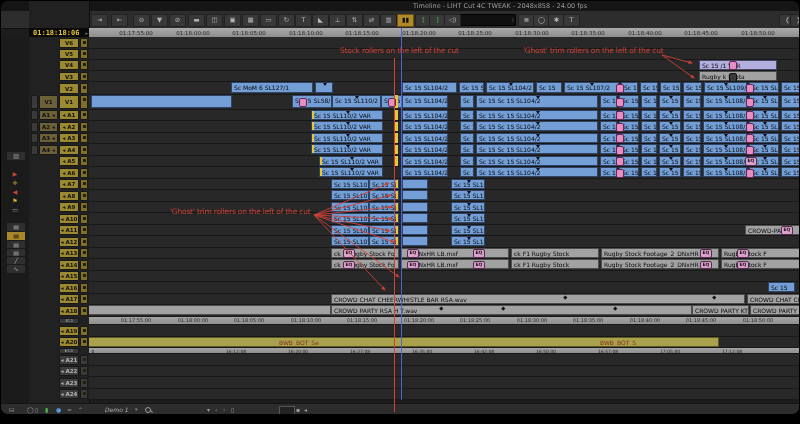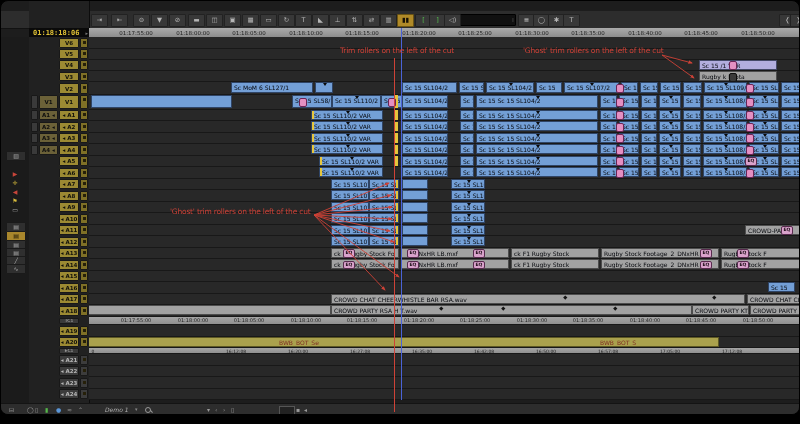"Timeline - LIHT Cut 4C" div { html: none -> <div> <div>Timeline - LIHT Cut 4C TWEAK - 2048x858 - 24.00 fps</div> <div> <div>x</div> <div>-</div> <div>+</div> </div> </div> }
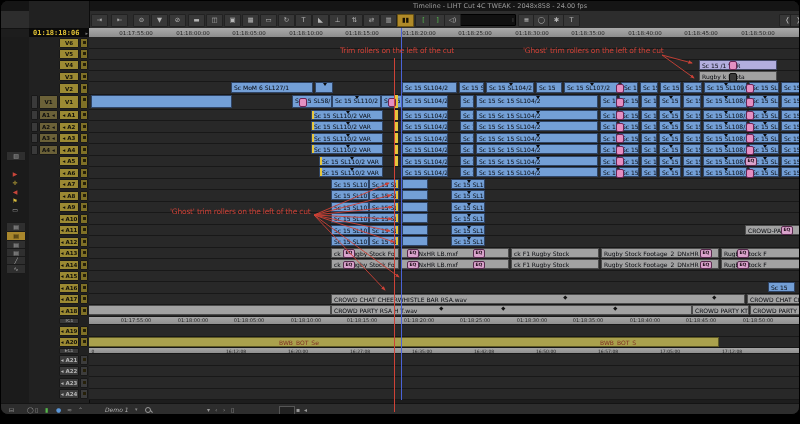"Trim rollers on the left" div.ann { text: Trim -> Stock }
